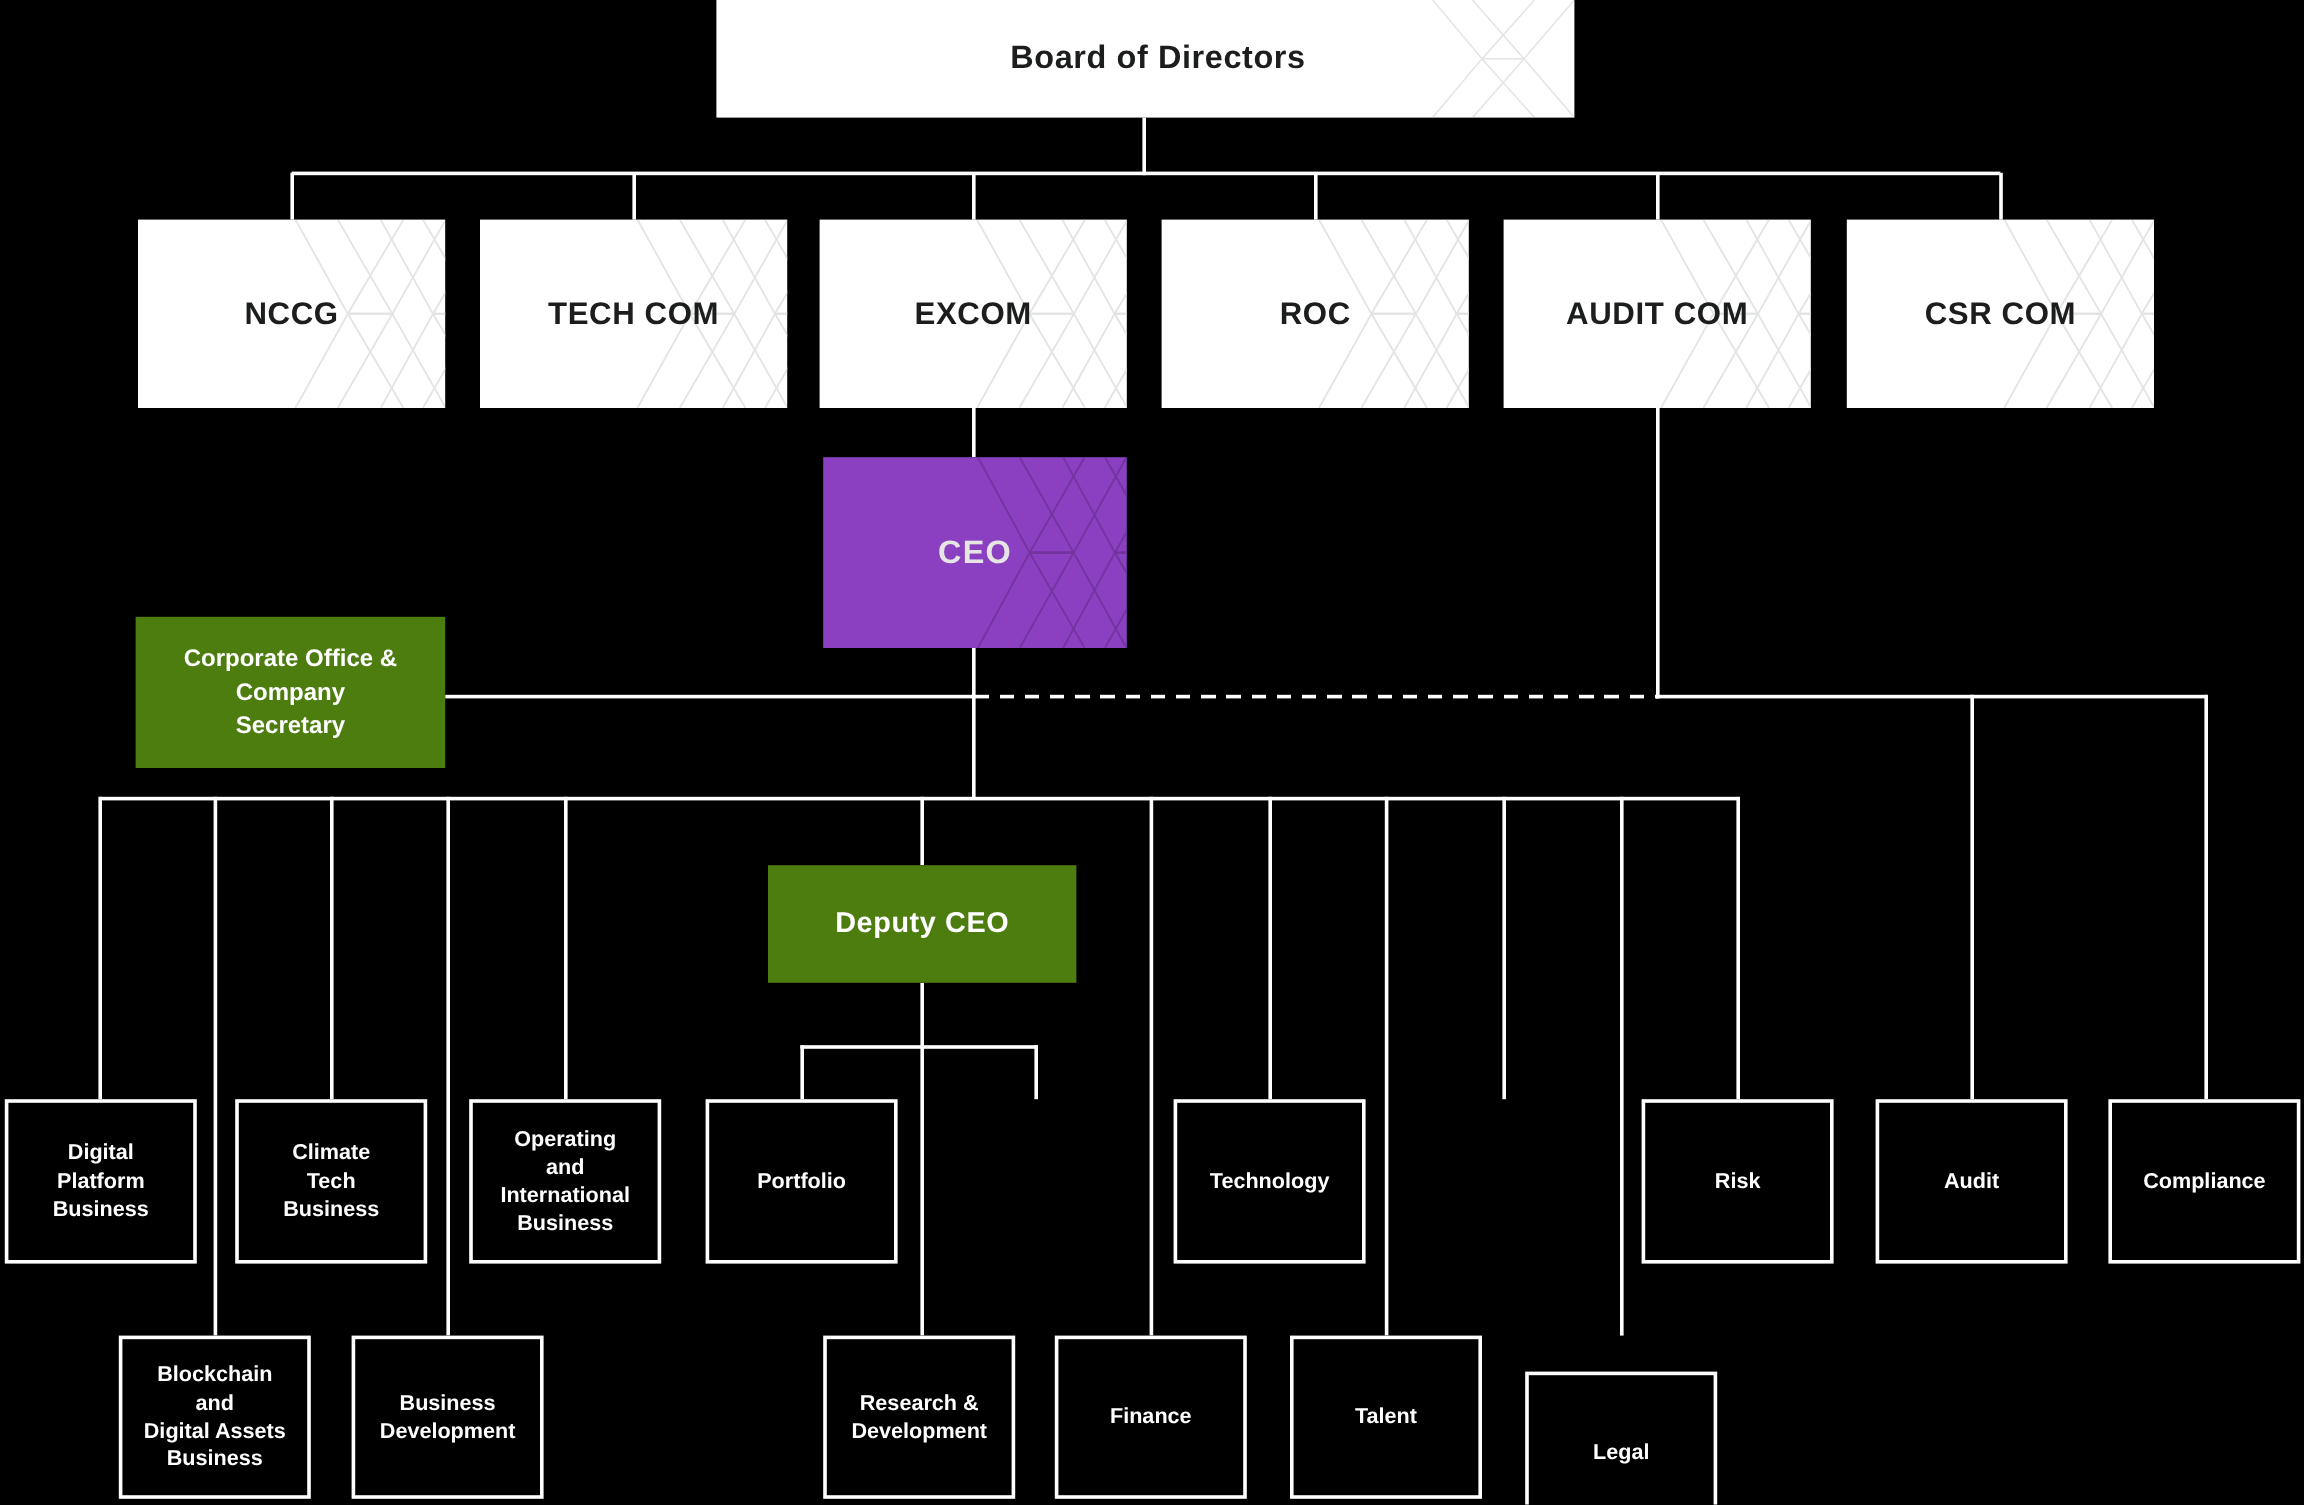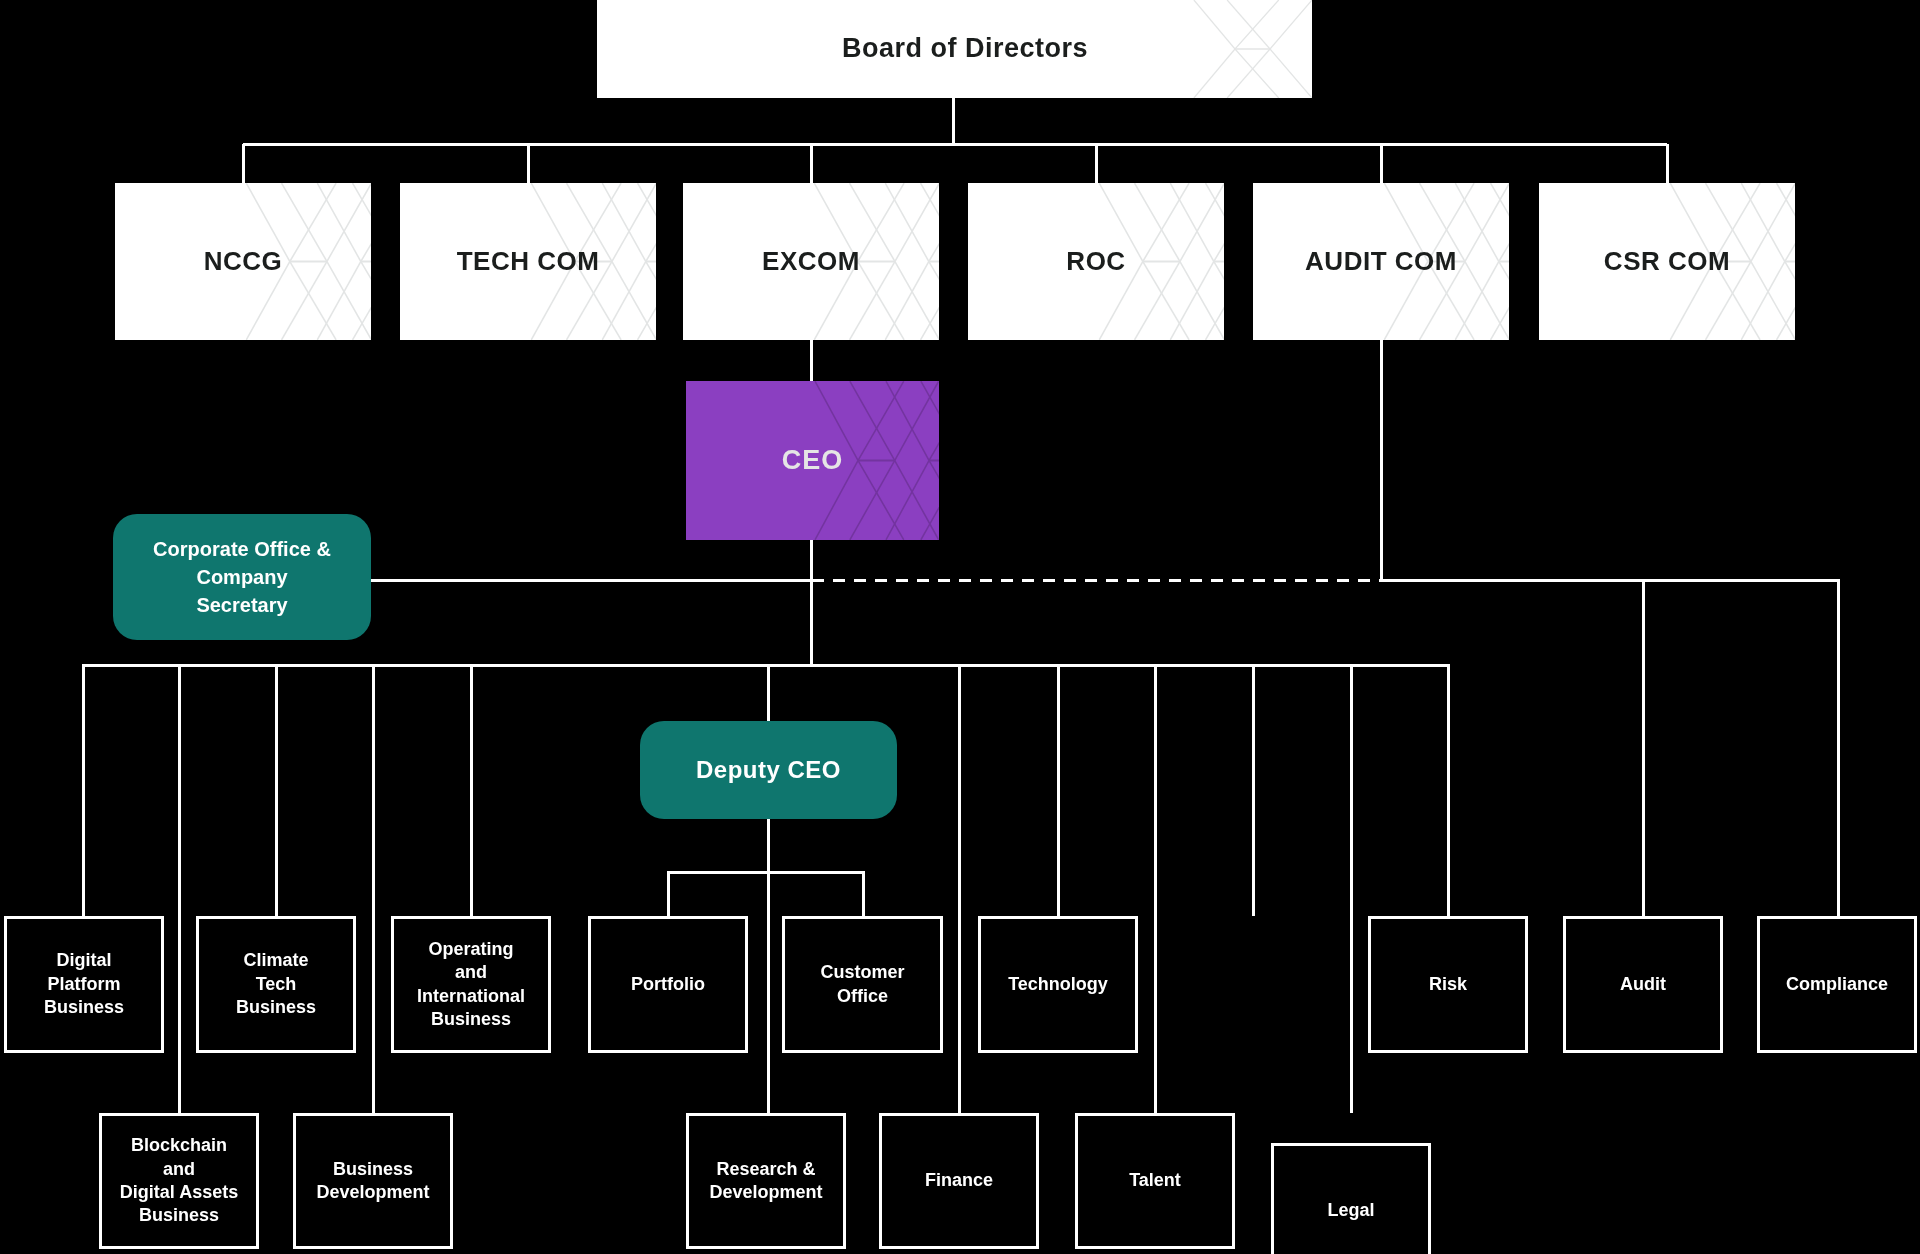"Corporate Office &" .gray { background: #0f766e -> #4d7c0f; border-radius: 24px -> none }
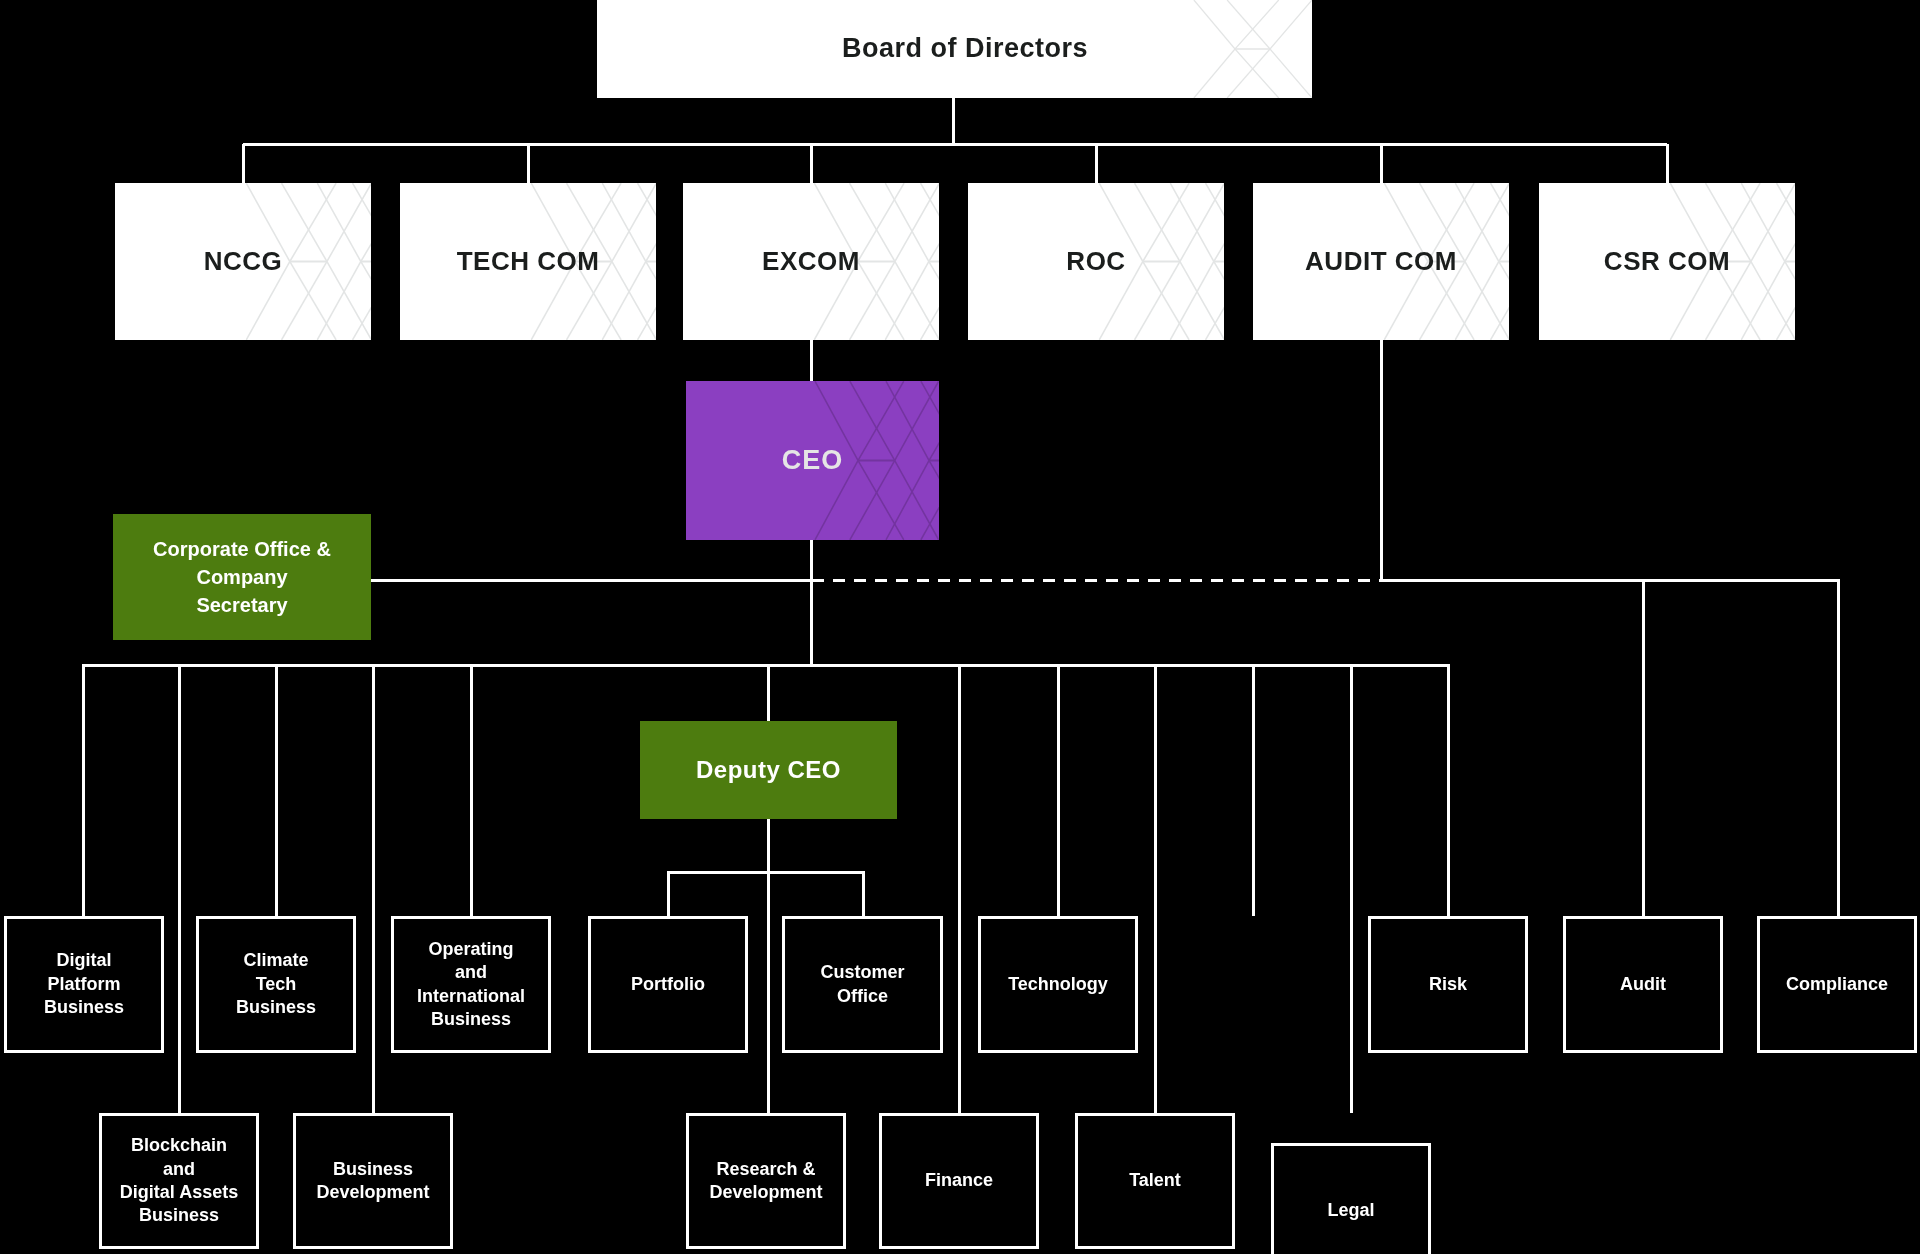"Customer" div.box { html: <div> <div>Customer Office</div> </div> -> none }
